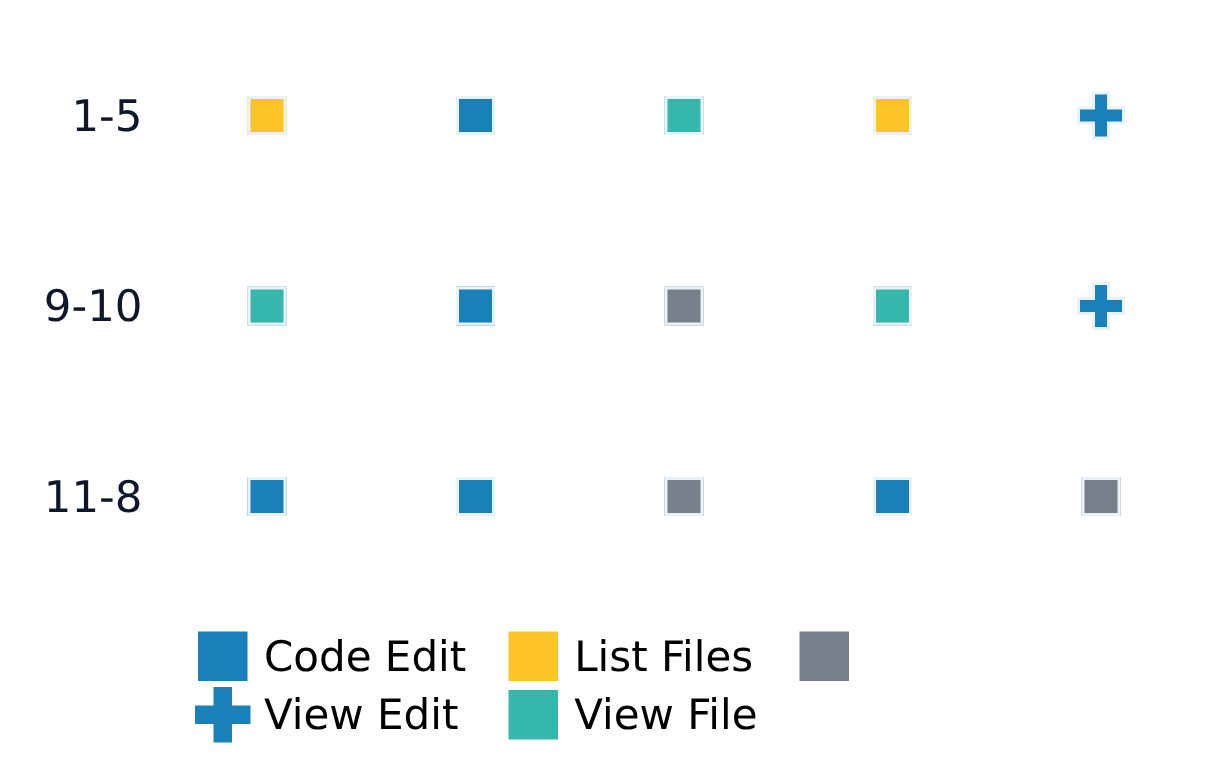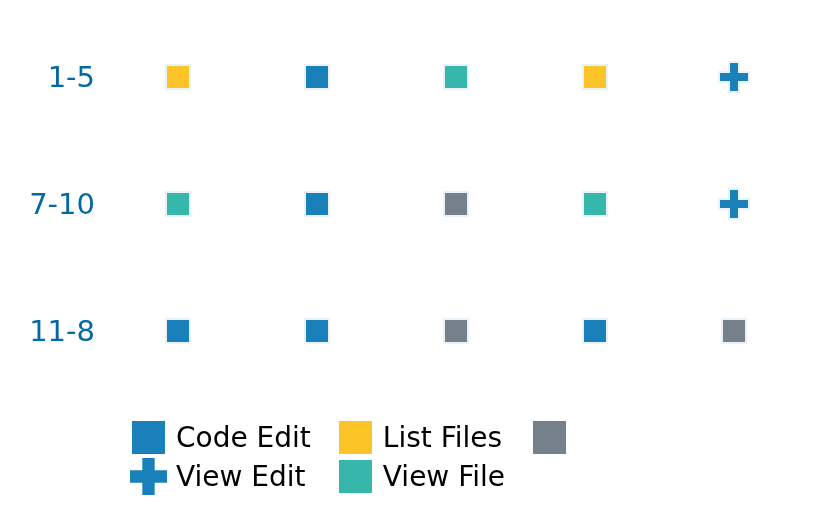"1-5" .row-label { color: #0369a1 -> #0f172a }
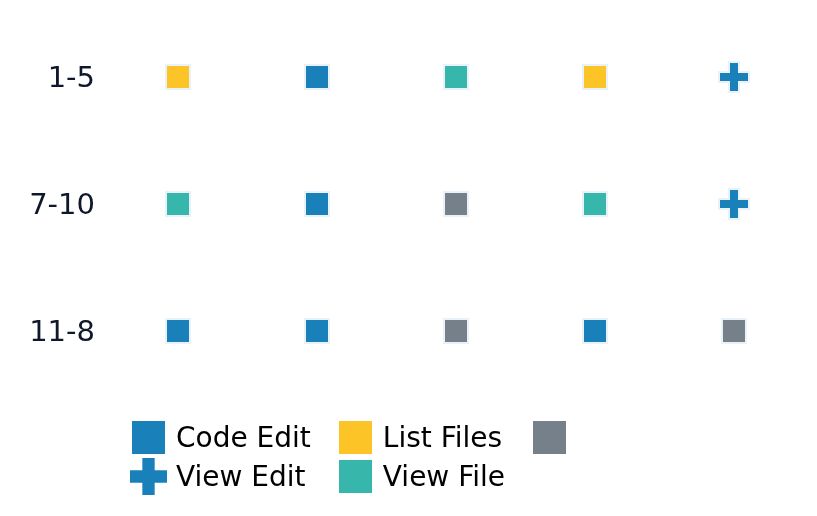"7-10" div.row-label { text: 7-10 -> 9-10 }
